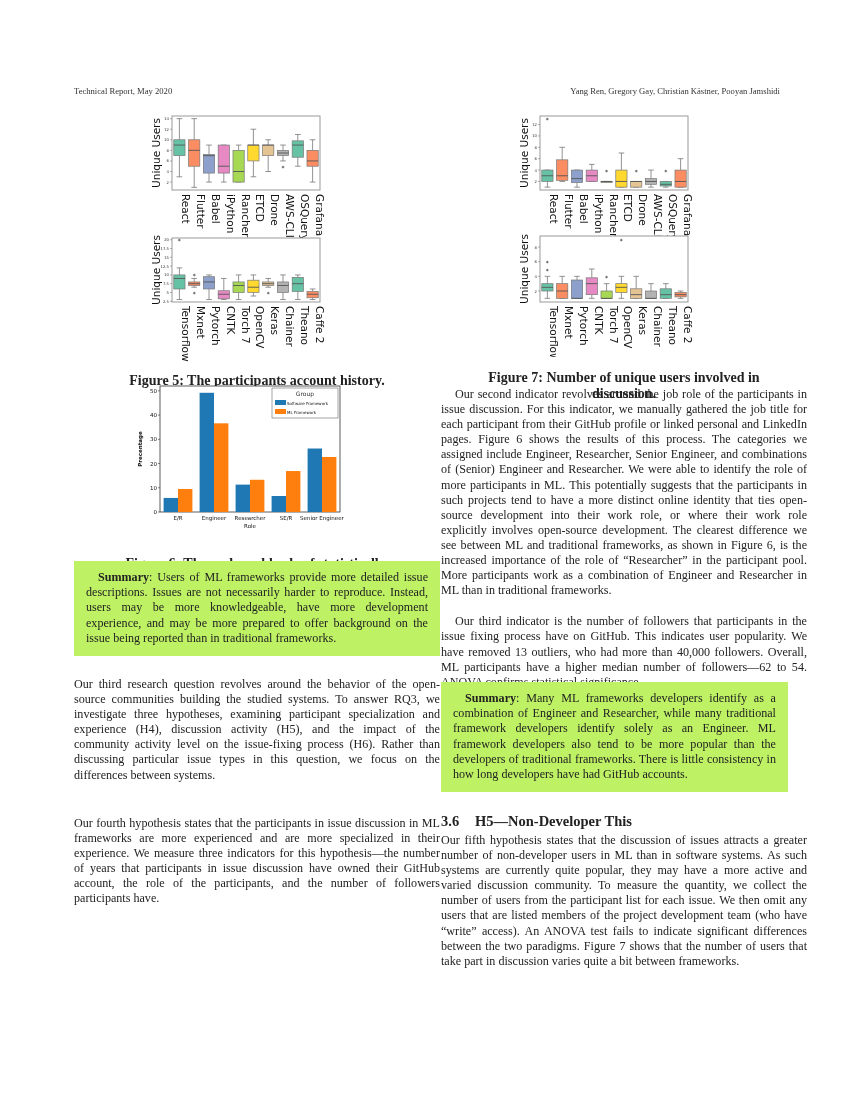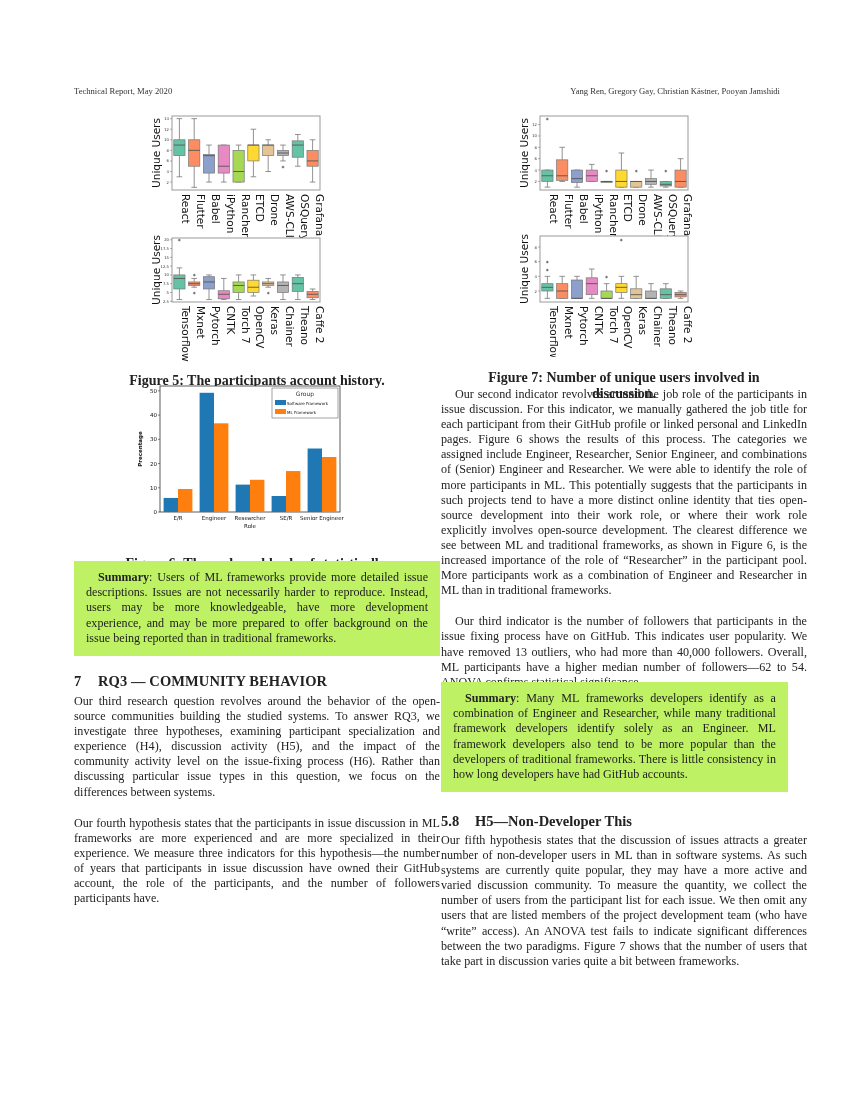"7 RQ3 — COMMUNITY BEHAVIOR" h2.sec { html: <h2><span>7</span><span>RQ3 — COMMUNITY BEHAVIOR</span></h2> -> none }
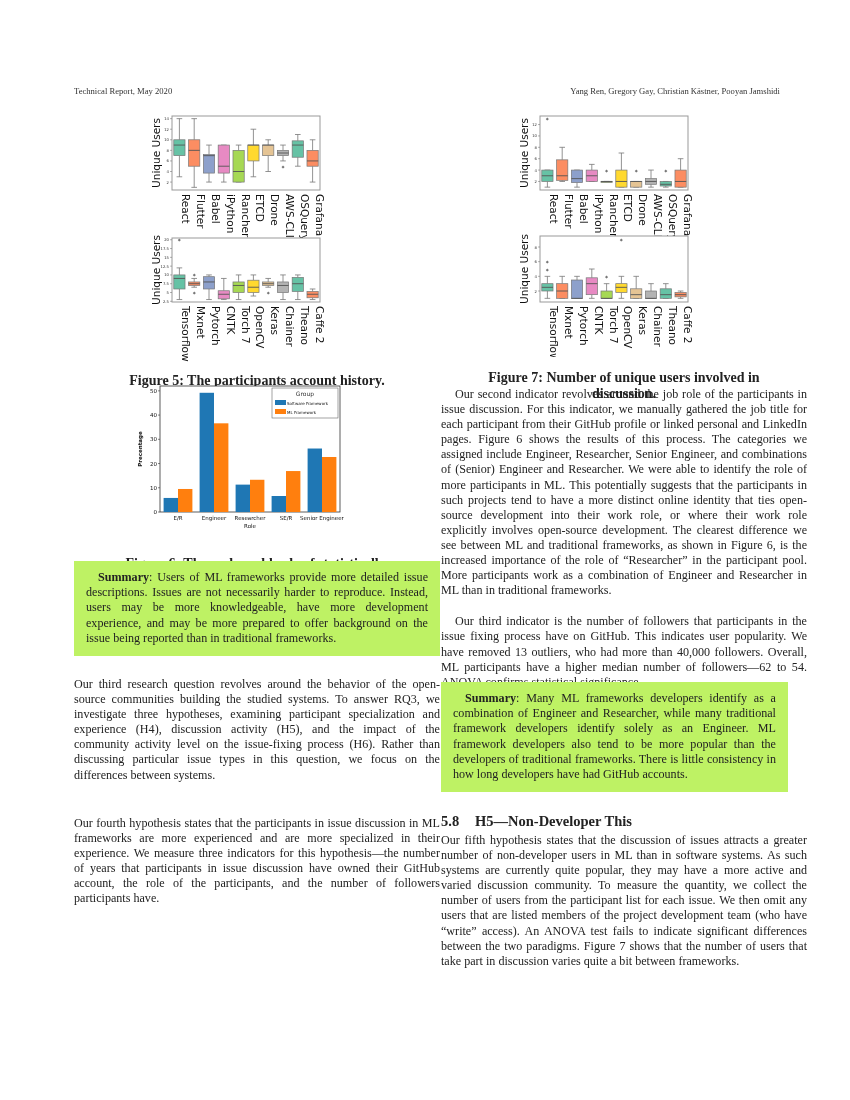"5.8" span.num2 { text: 5.8 -> 3.6 }
